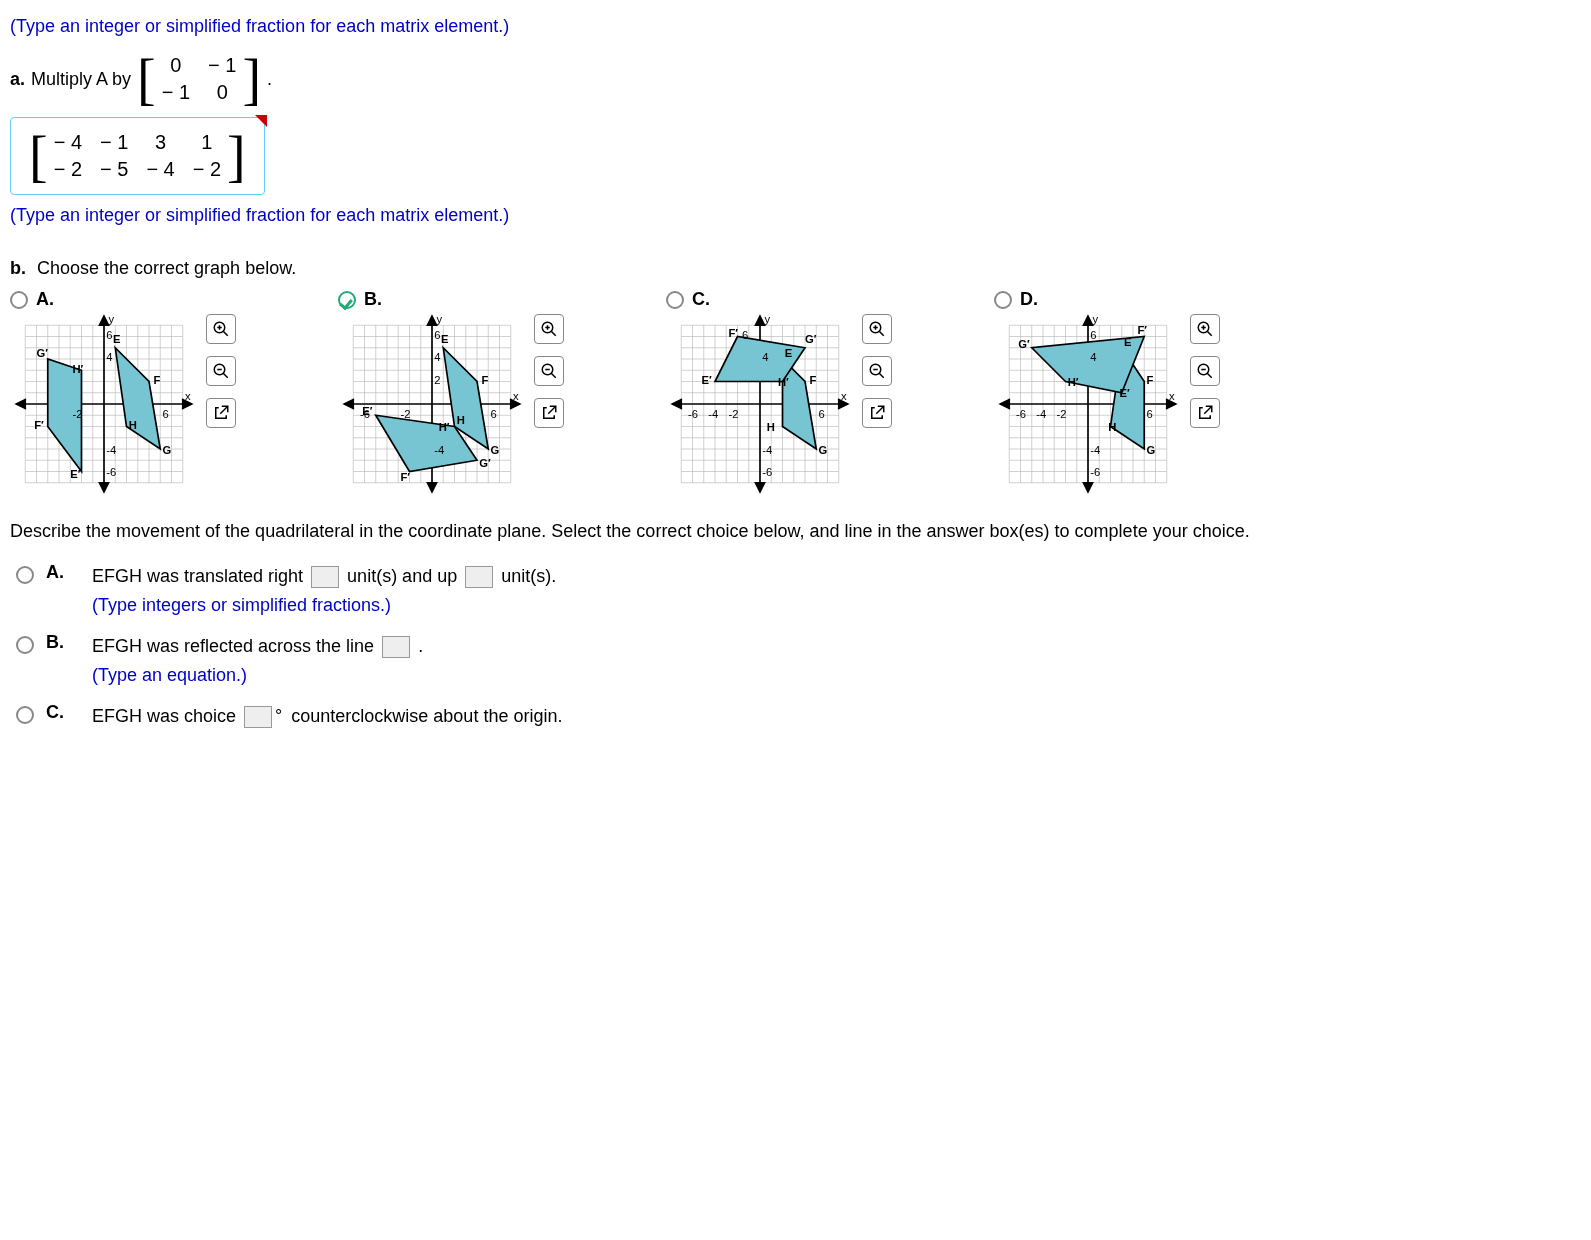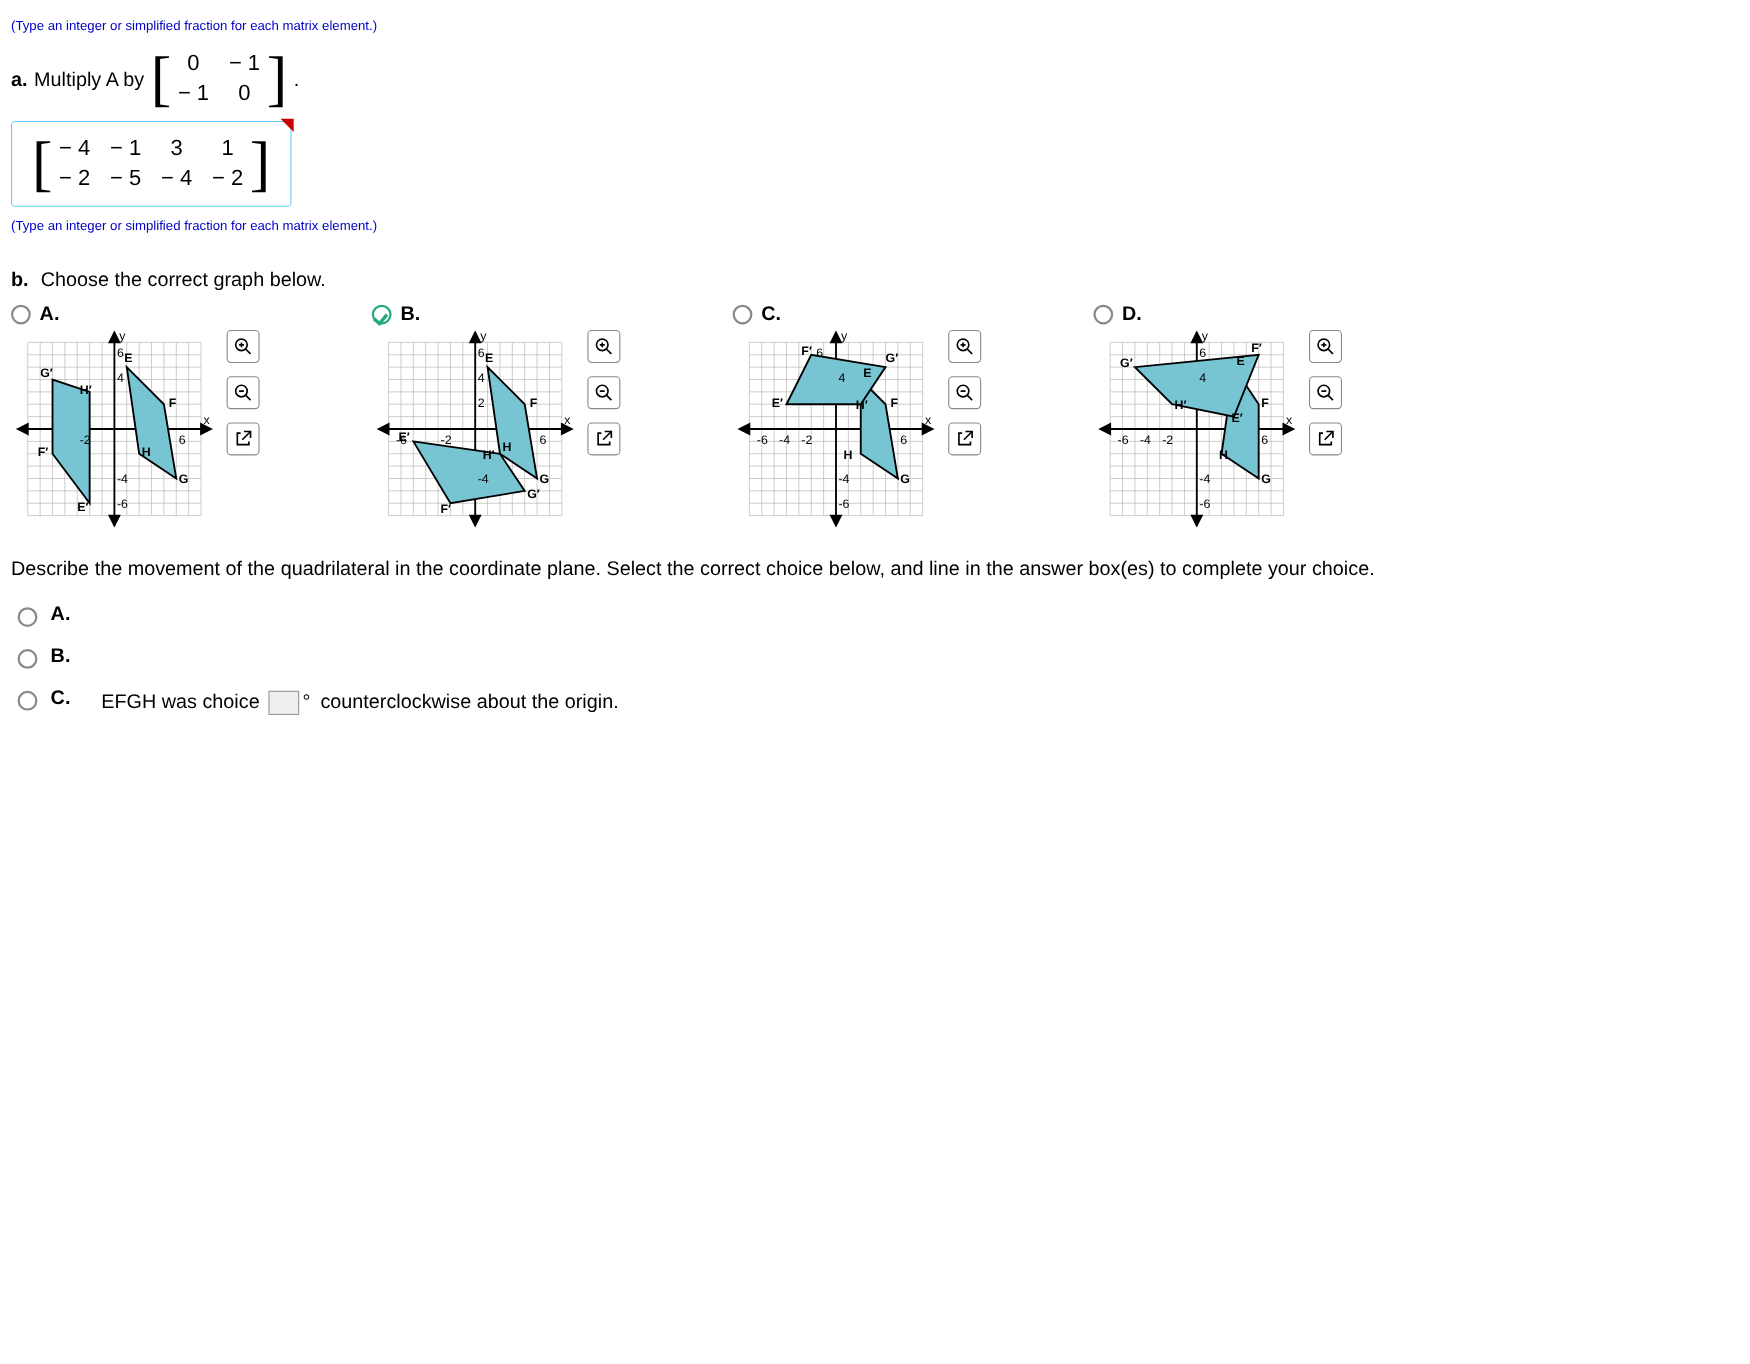"(Type an integer or simplified" .hint { font-size: 12px -> 18px }
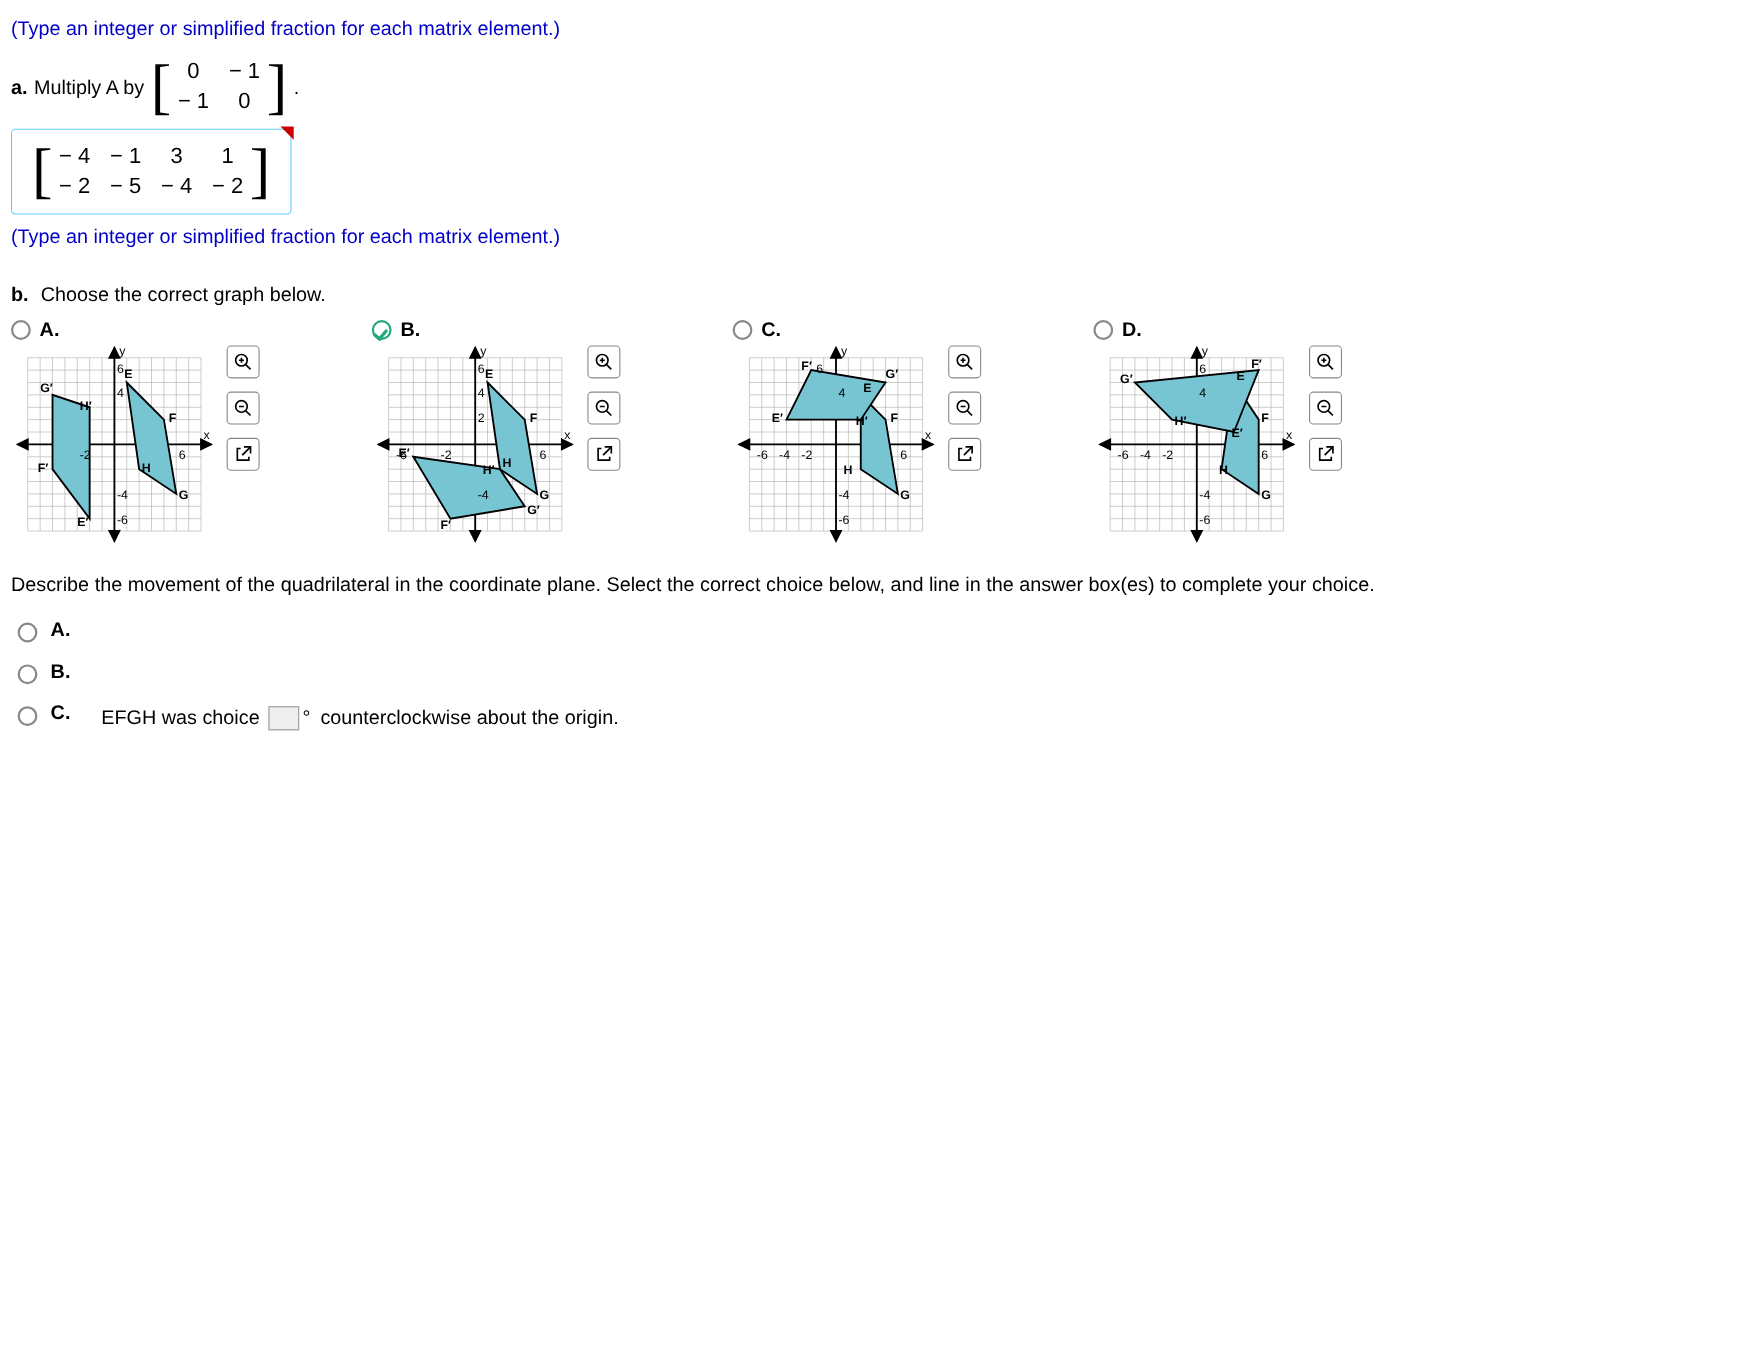"EFGH was translated right unit(s)" div.optbody { html: none -> <div> <div> <span>EFGH was translated right</span> <span></span> <span>unit(s) and up</span> <span></span> <span>unit(s).</span> </div> <div>(Type integers or simplified fractions.)</div> </div> }
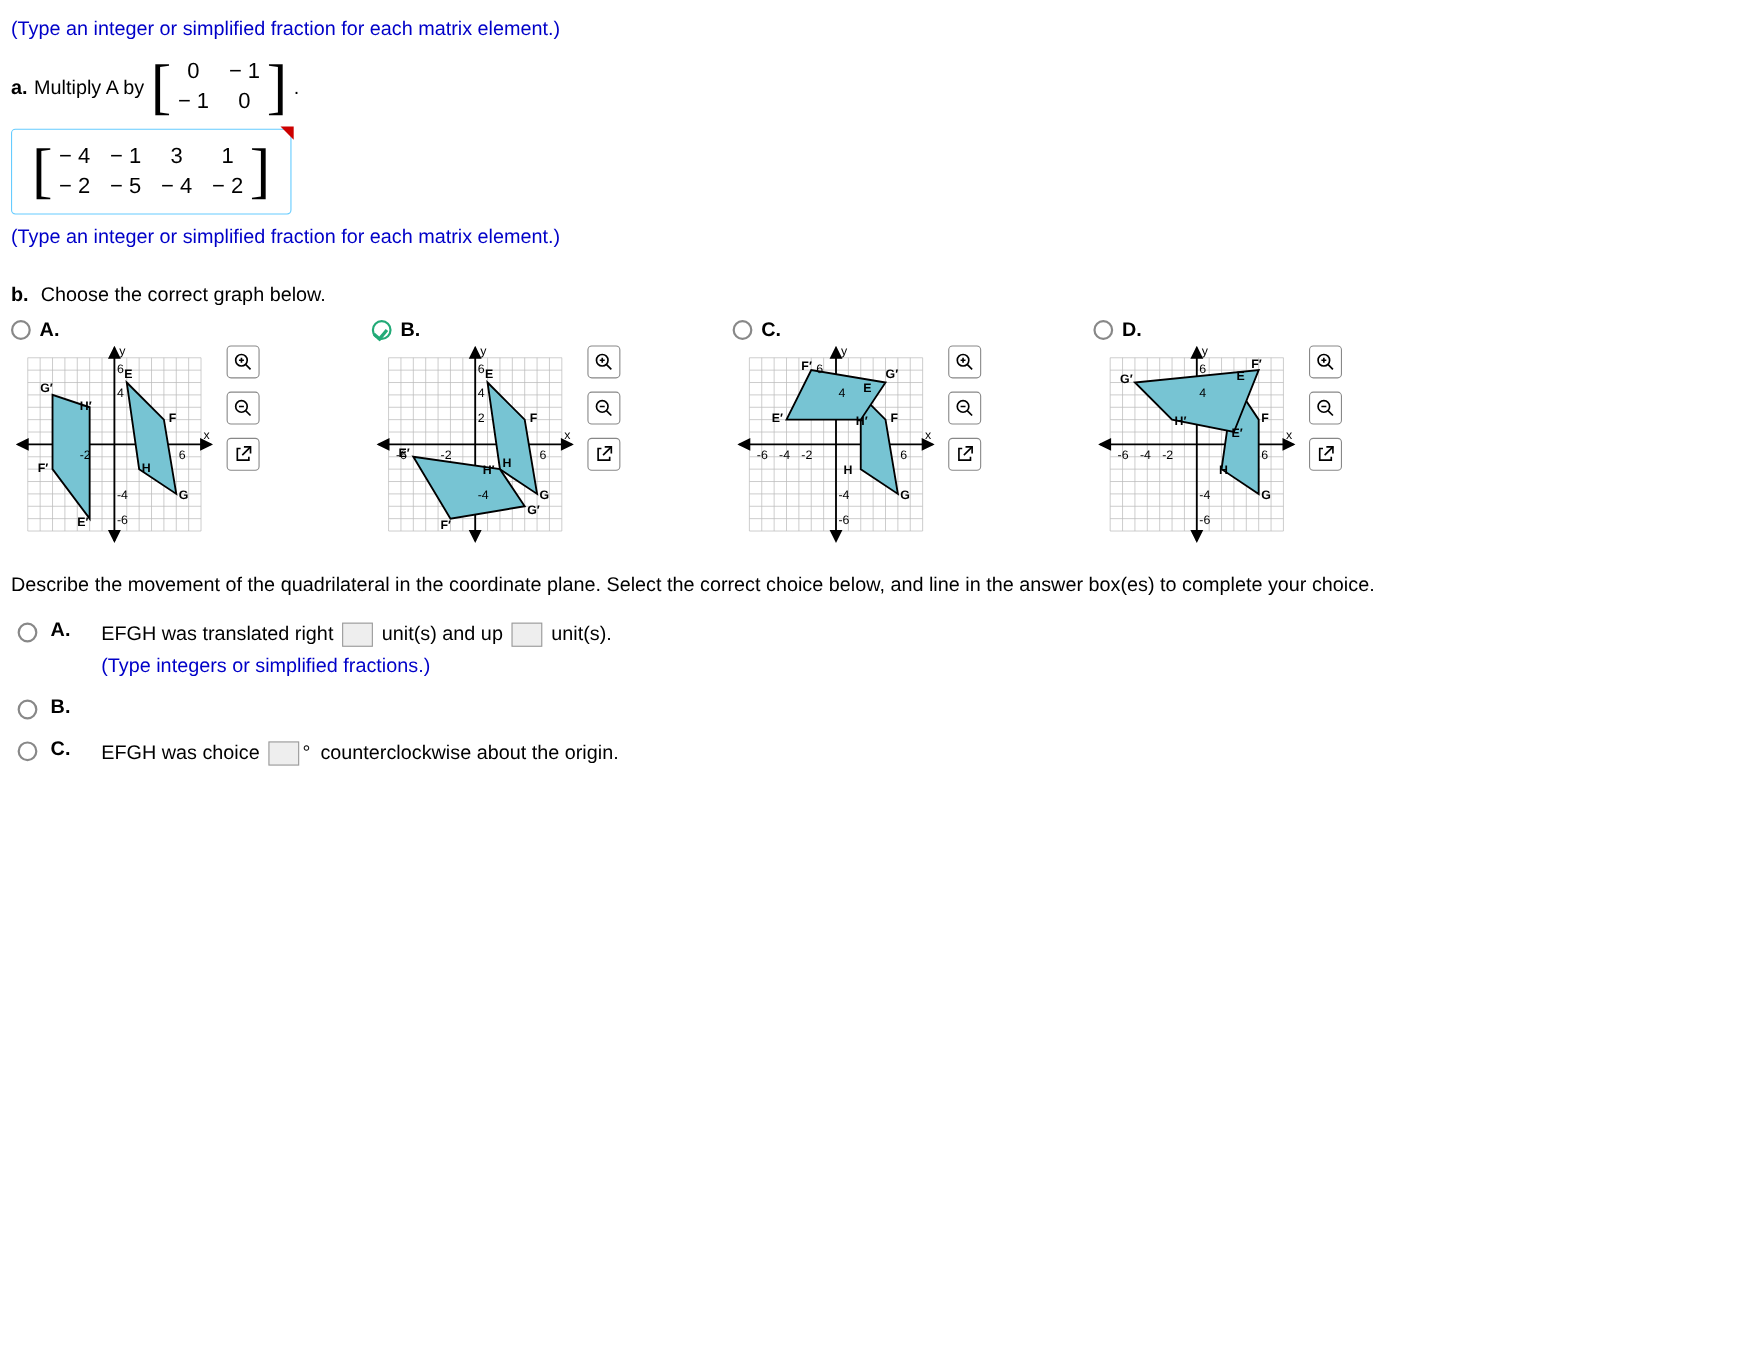"EFGH was reflected across the" div.optbody { html: none -> <div> <div> <span>EFGH was reflected across the line</span> <span></span> <span>.</span> </div> <div>(Type an equation.)</div> </div> }
